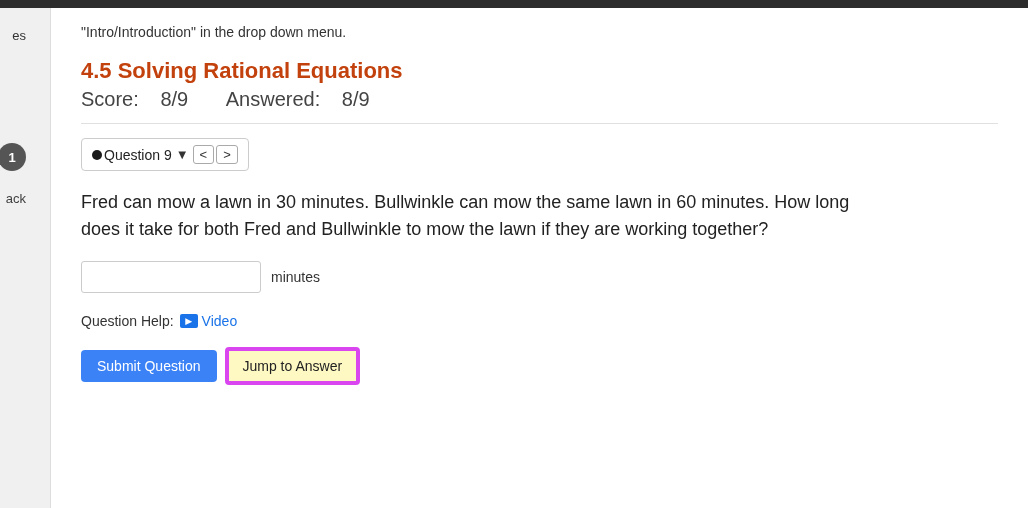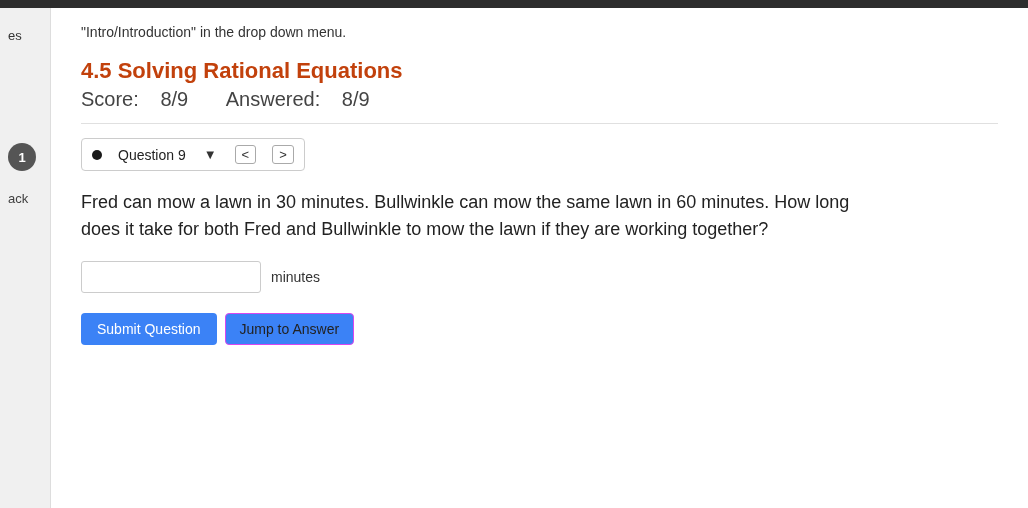"es" .sidebar-left { align-items: flex-start -> flex-end; left: 8px -> 0 }
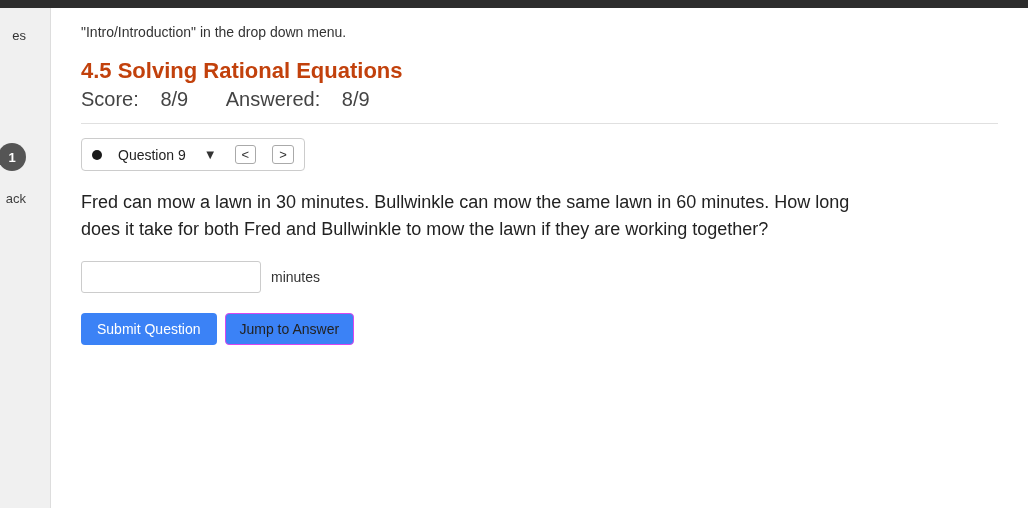"Question 9" .question-nav { gap: 16px -> 2px }
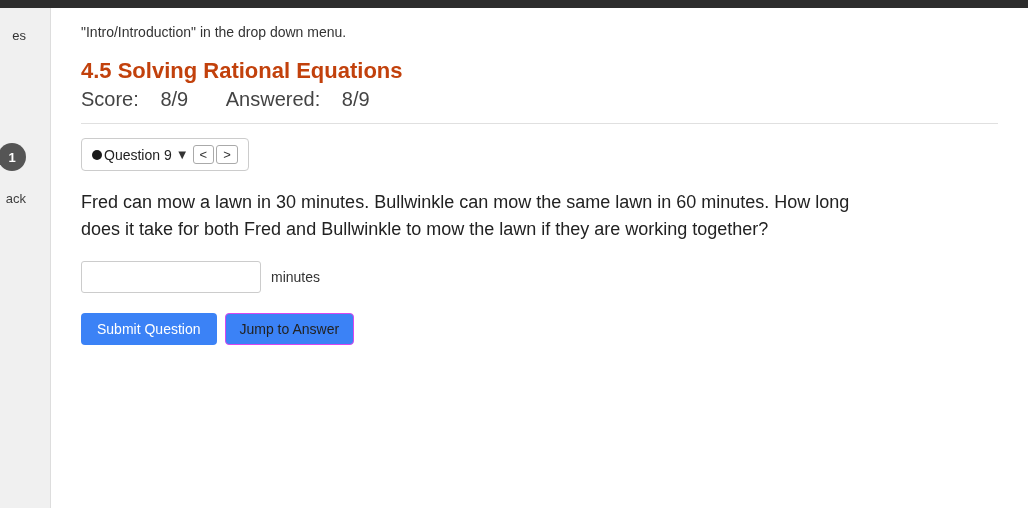"Question Help:" div.question-help { html: none -> <div> <span>Question Help:</span> <a> <span>▶</span> <span>Video</span> </a> </div> }
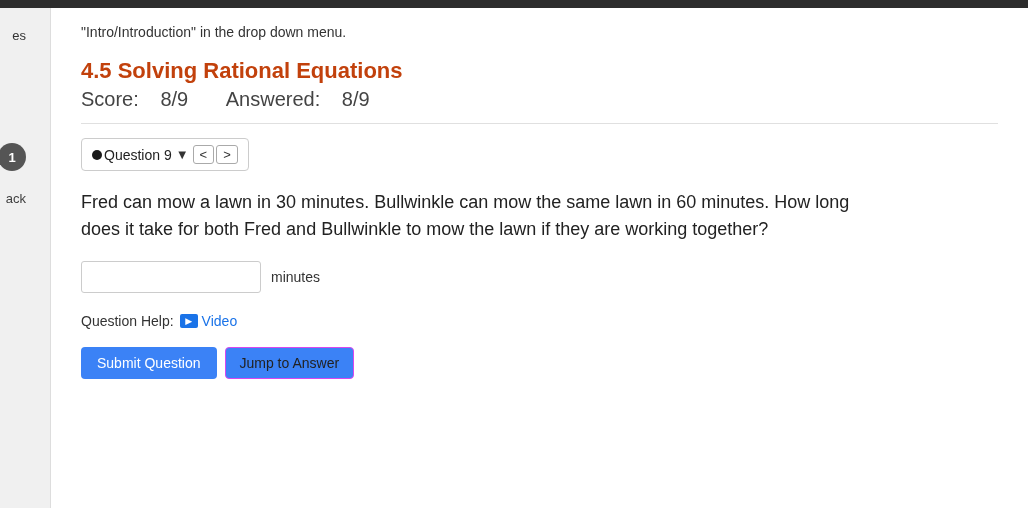"Jump to Answer" .btn-jump { background-color: #3b82f6 -> #fef9c3; border: 1px solid #d946ef -> 4px solid #d946ef }
